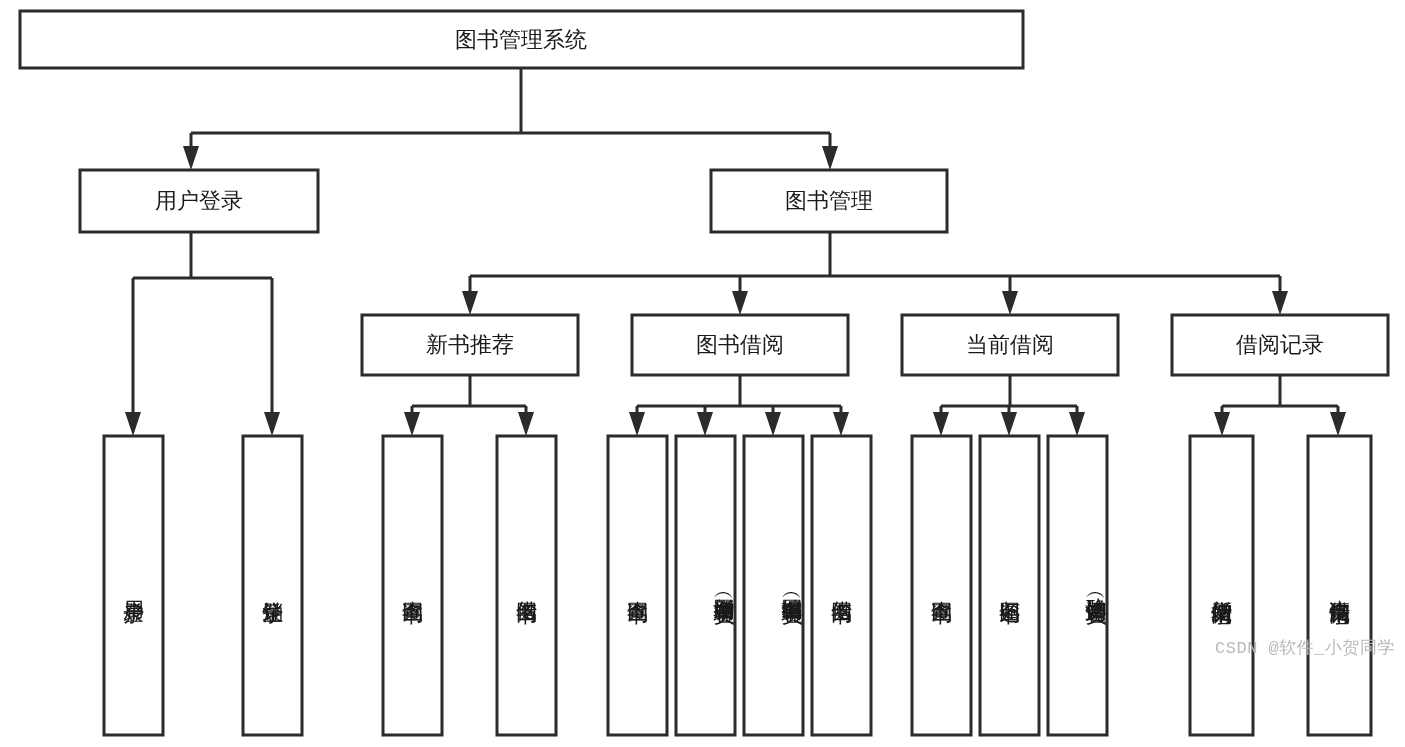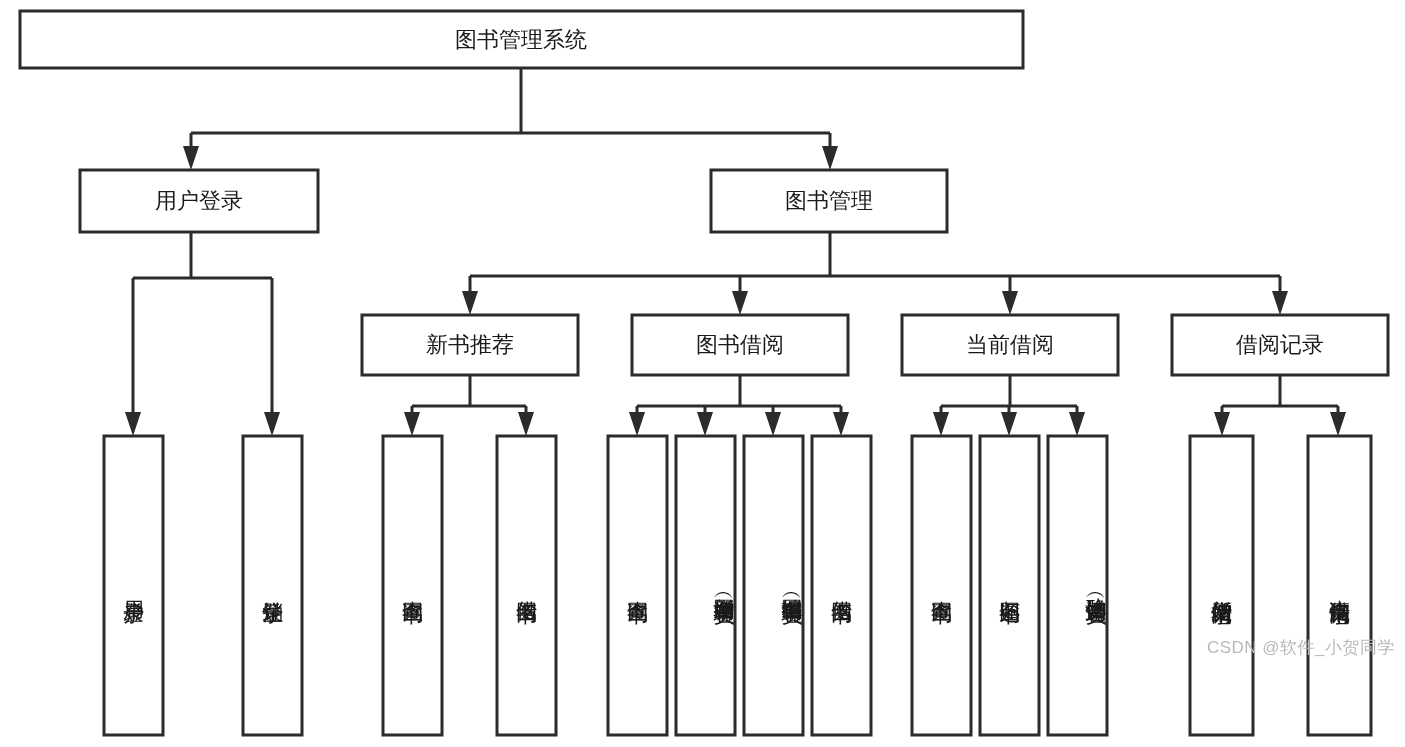"CSDN @软件_小贺同学" .watermark { font-family: Liberation Sans, sans-serif -> Liberation Mono, monospace }
